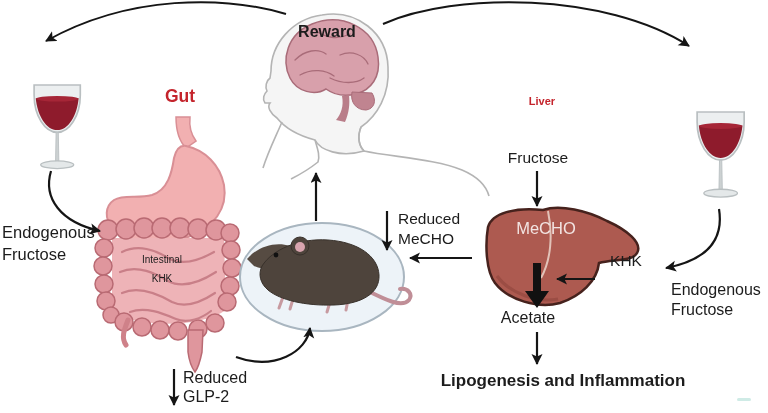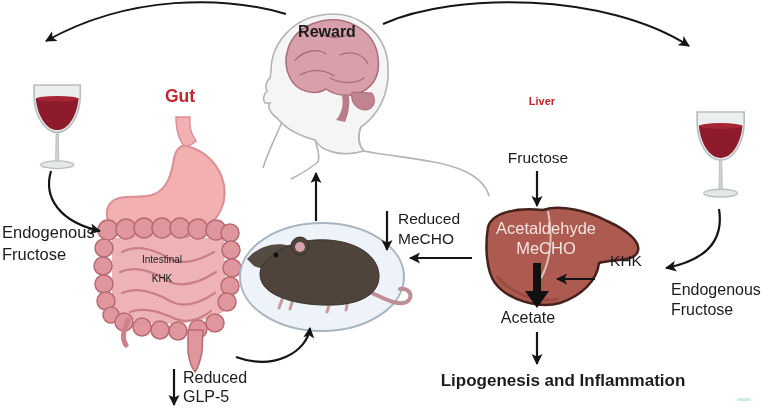"Acetaldehyde" span { html: <span>Acetaldehyde</span> -> none }
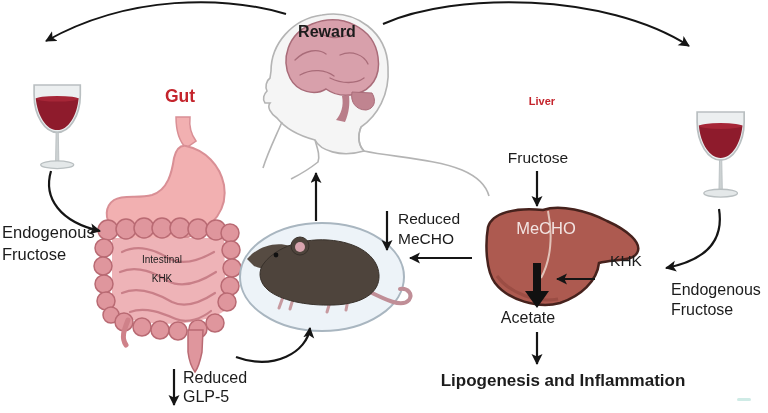"GLP-5" span { text: GLP-5 -> GLP-2 }
